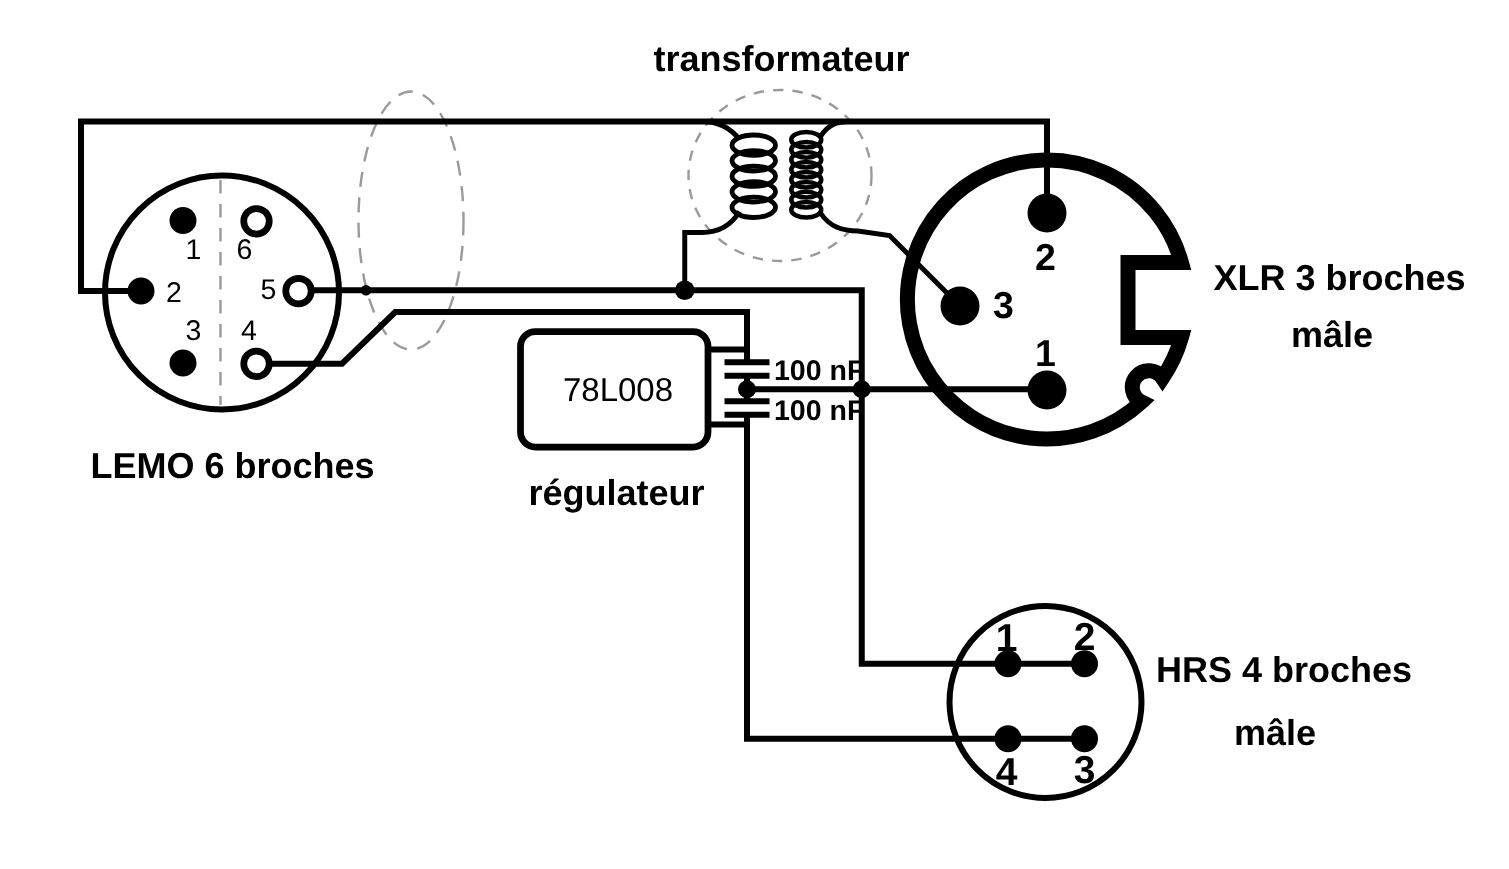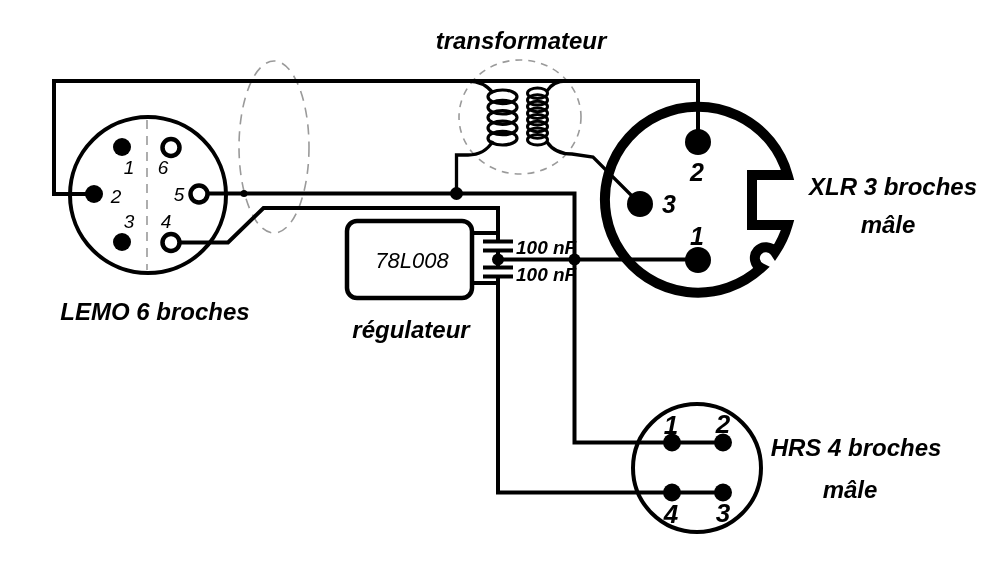"transformateur" .stage { font-style: italic -> none }
